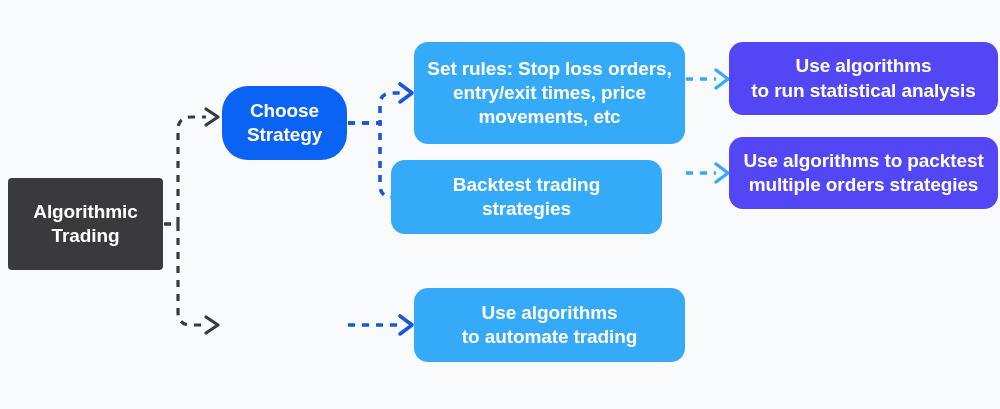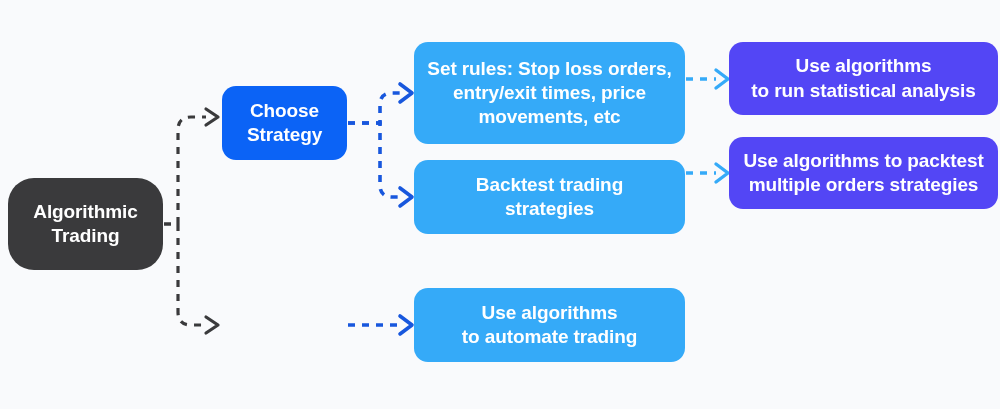"Choose" div.node { border-radius: none -> 26px }
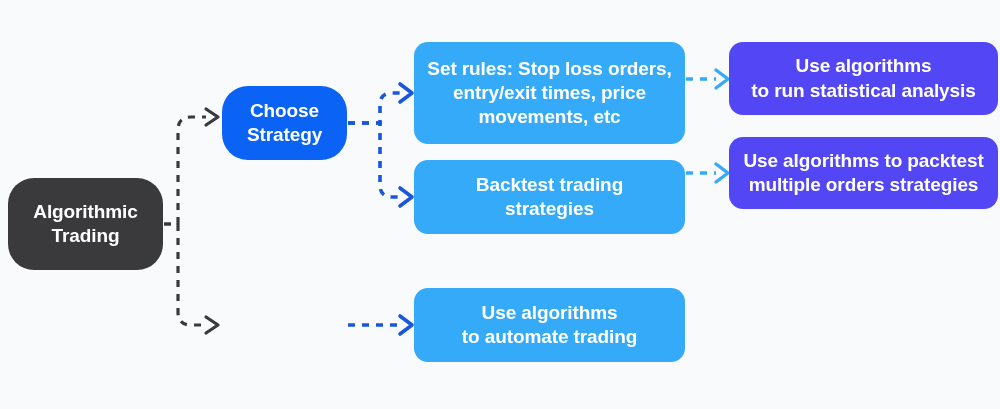"Backtest trading" div.node { left: 414px -> 391px }
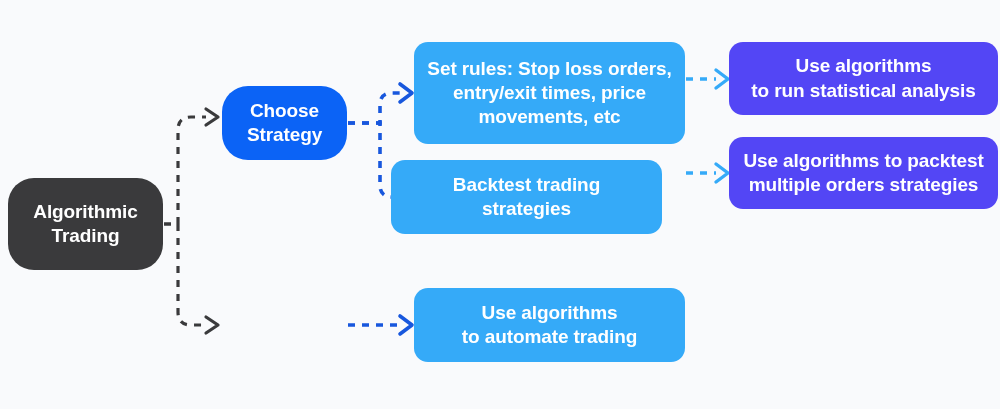"Algorithmic" .node-root { border-radius: 26px -> 4px }
